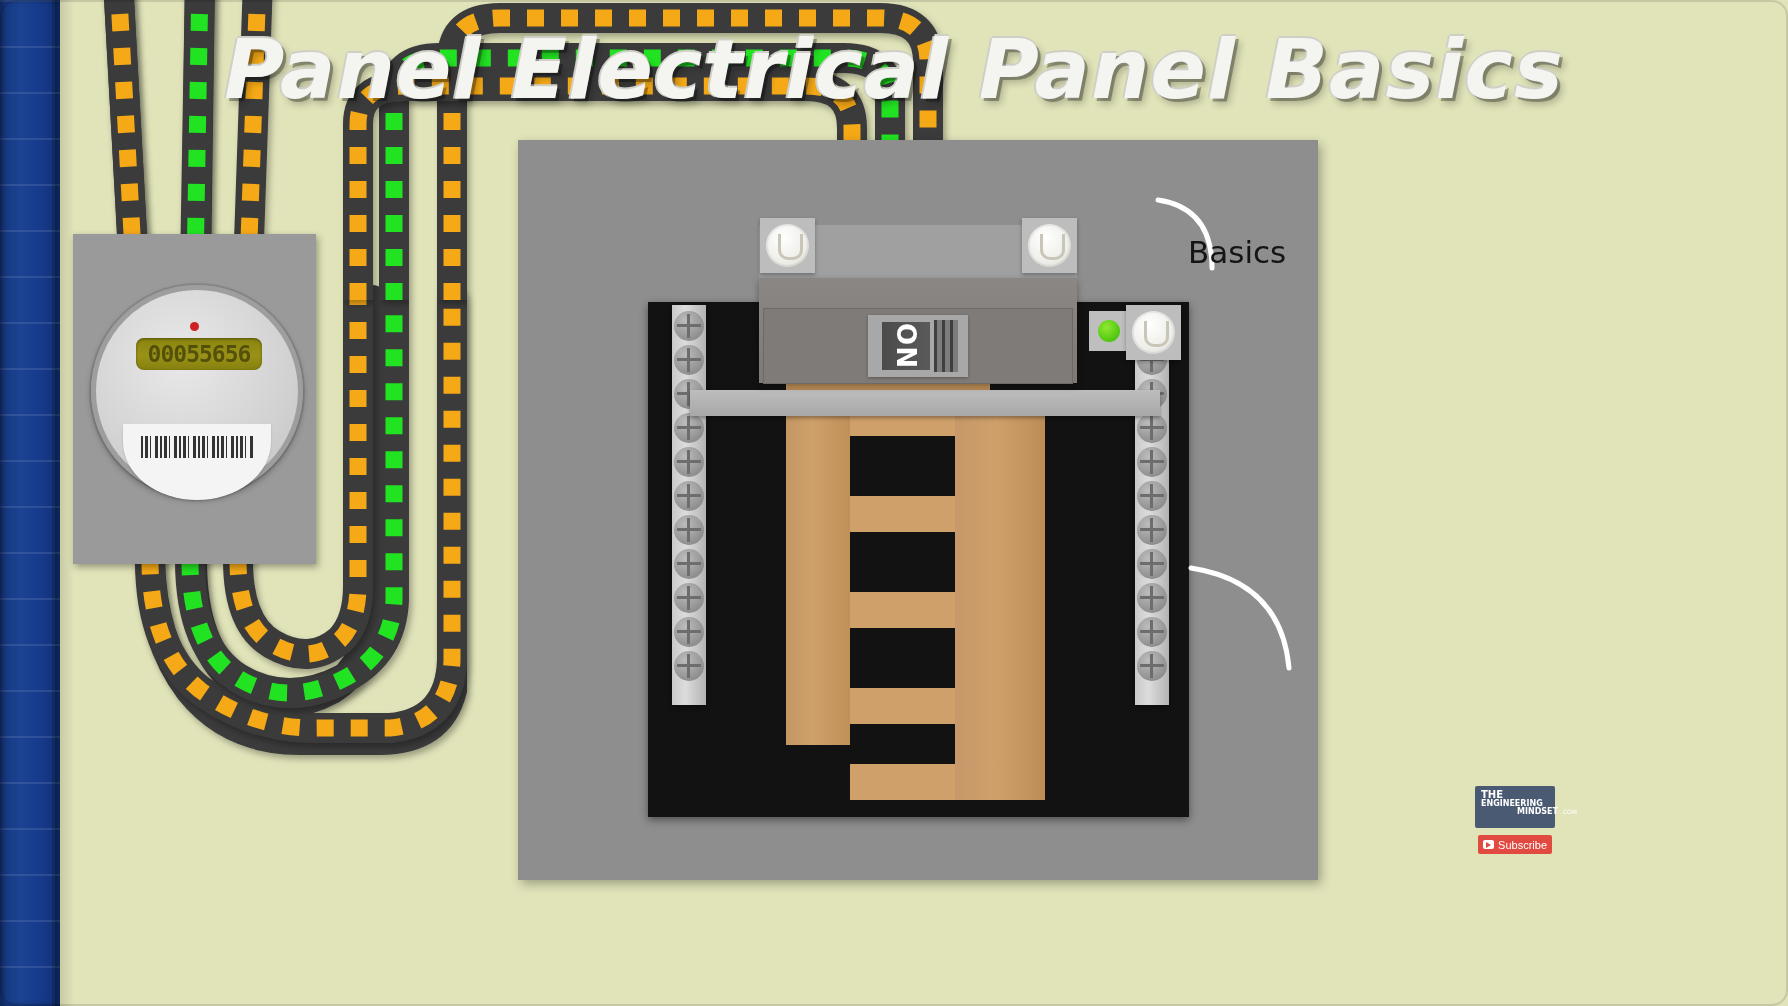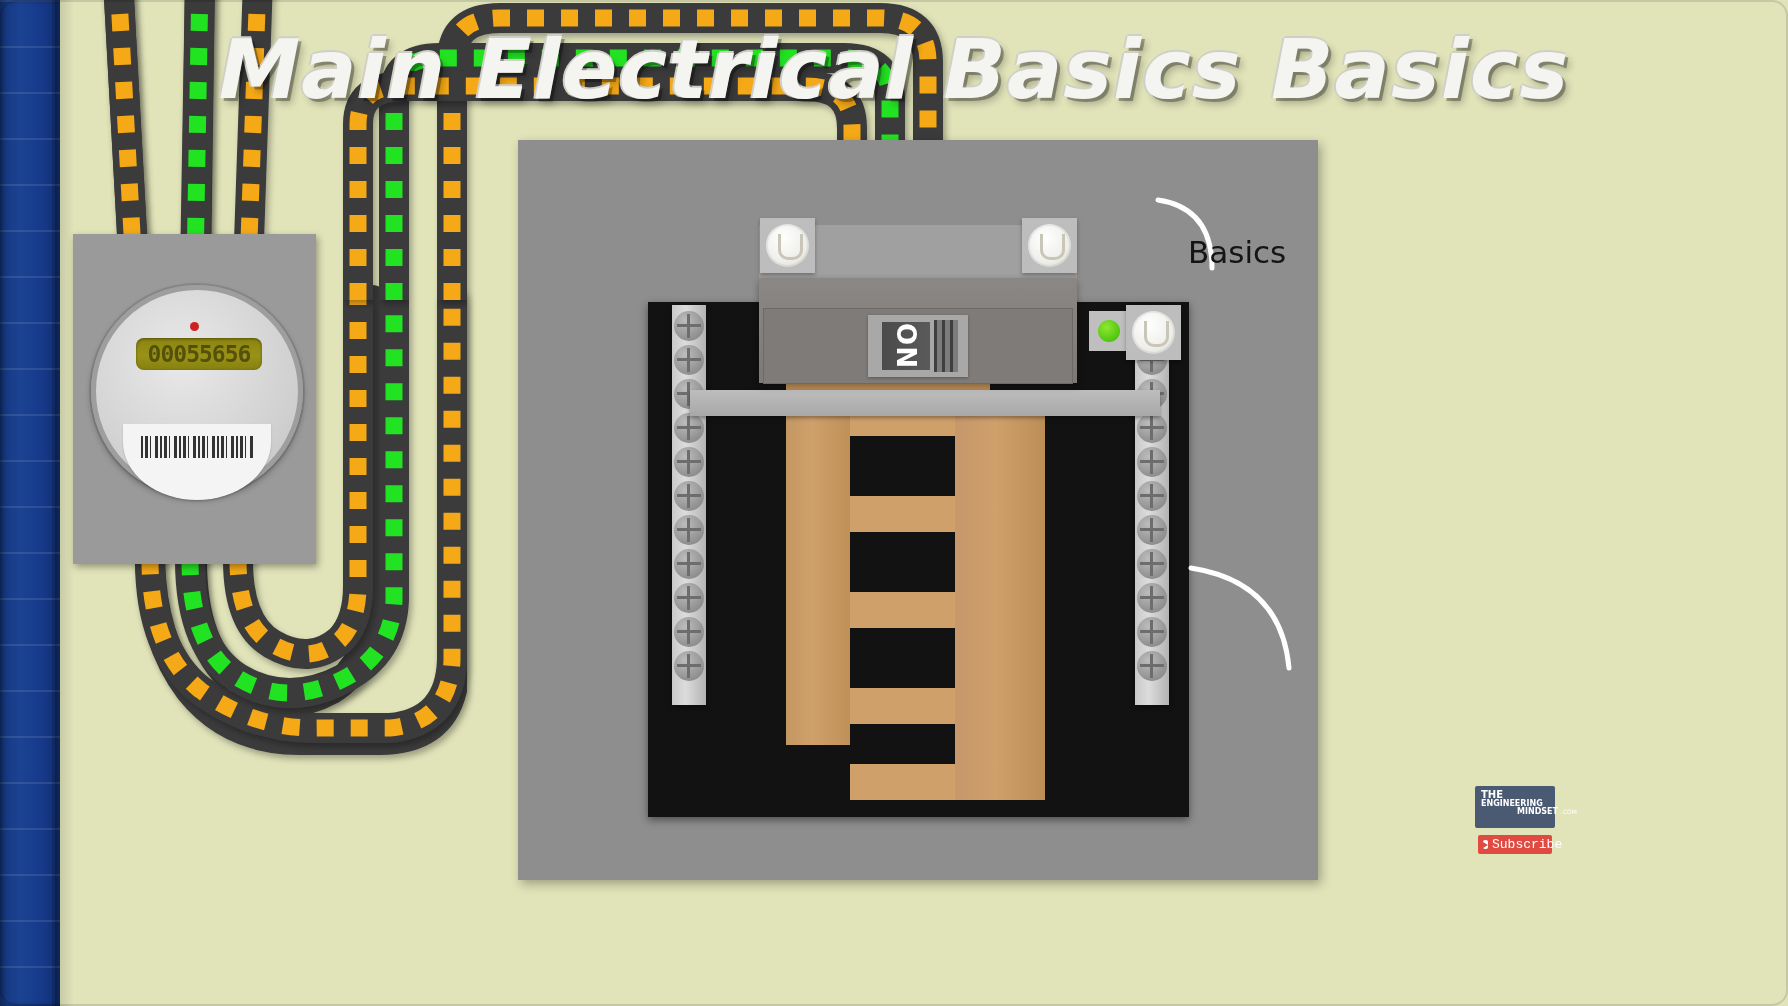"Main Electrical Basics Basics" div.title { text: Main Electrical Basics -> Panel Electrical Panel }
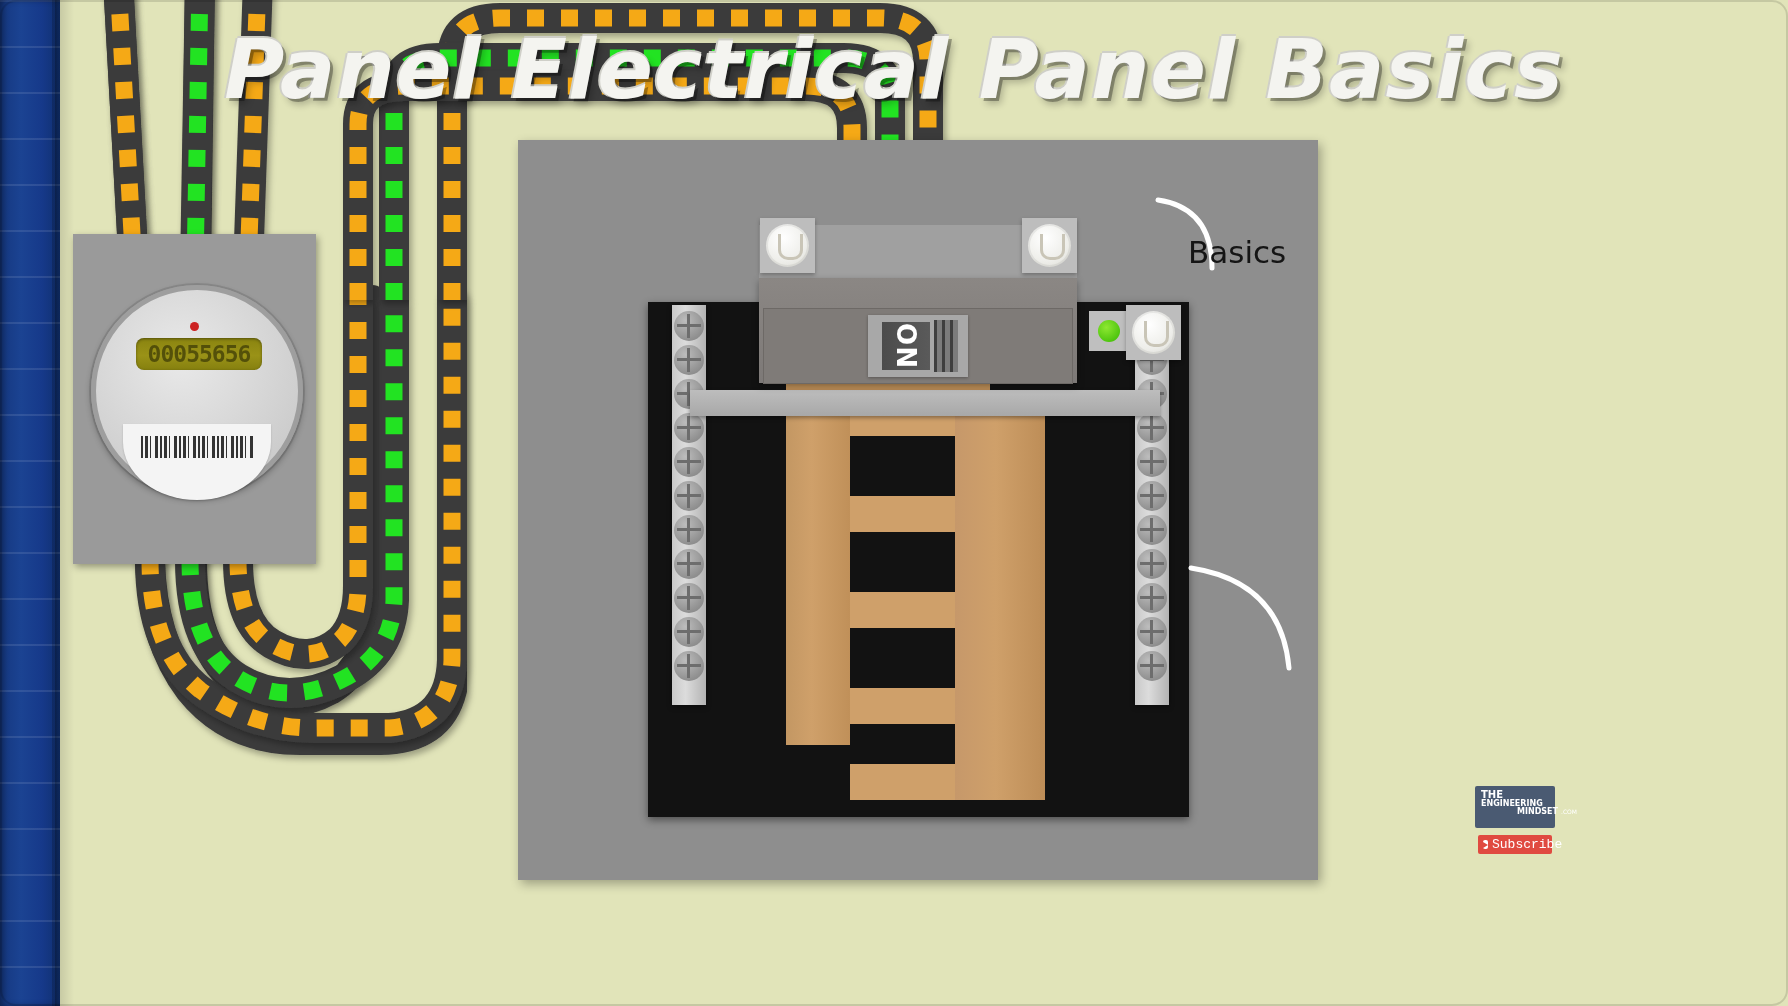"Subscribe" .subscribe span { font-family: Liberation Mono, monospace -> Liberation Sans, sans-serif; font-size: 13px -> 11px }
